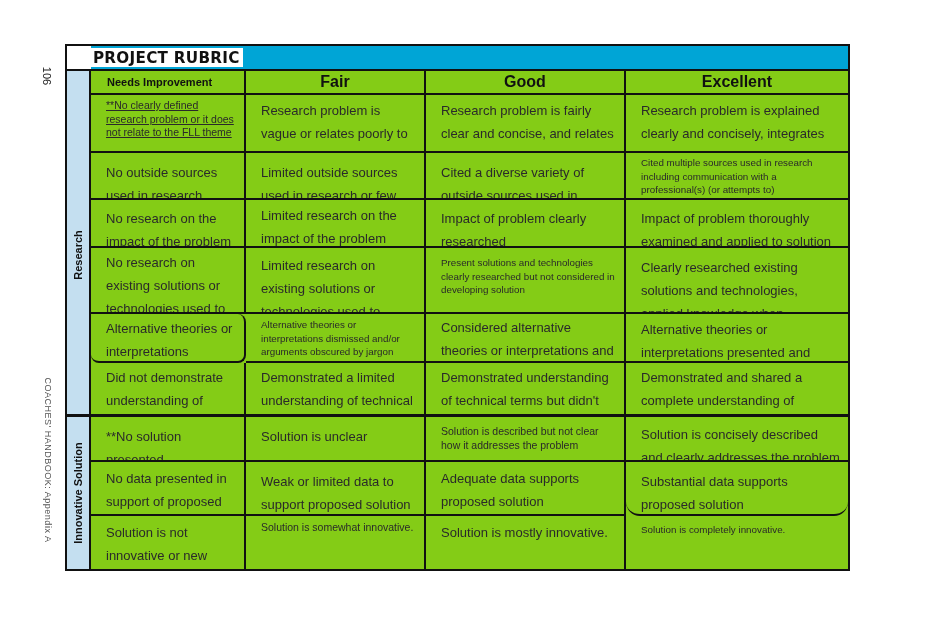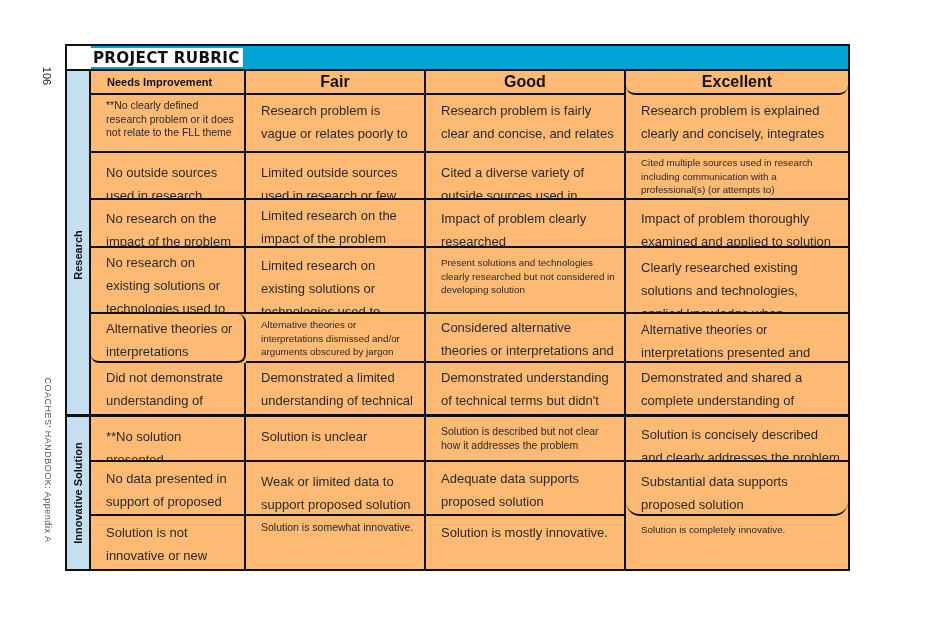"PROJECT RUBRIC" .rubric { background: #fdba74 -> #84cc16 }
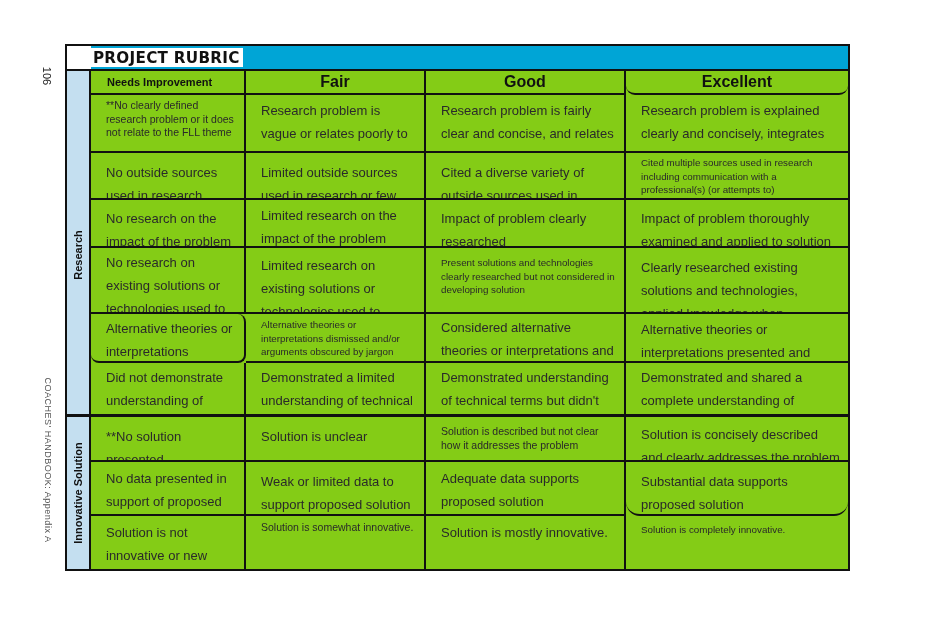"Excellent" div.hdr { border-radius: 9px -> none }
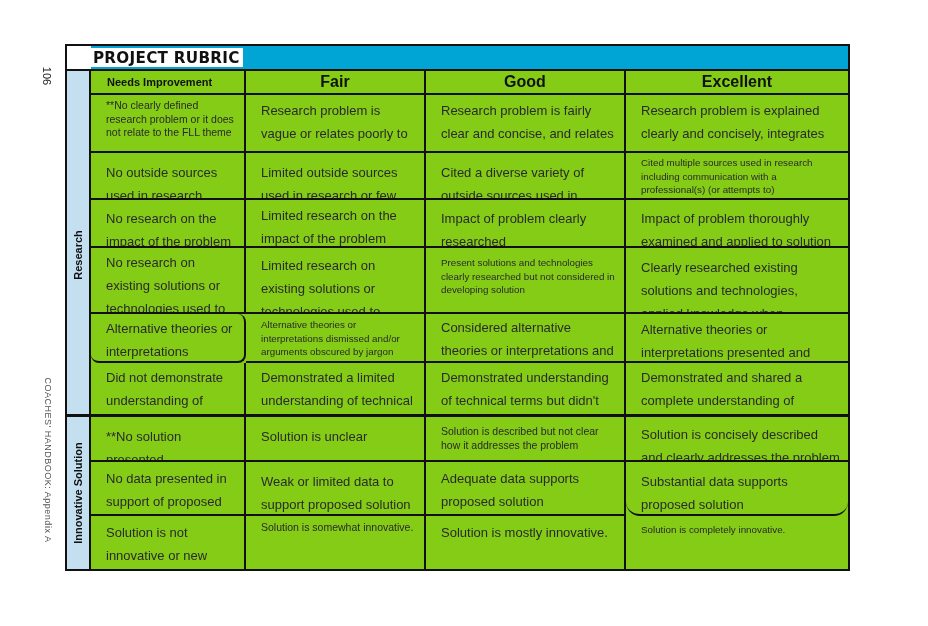"**No clearly defined research problem" div.cell { text-decoration: none -> underline }
